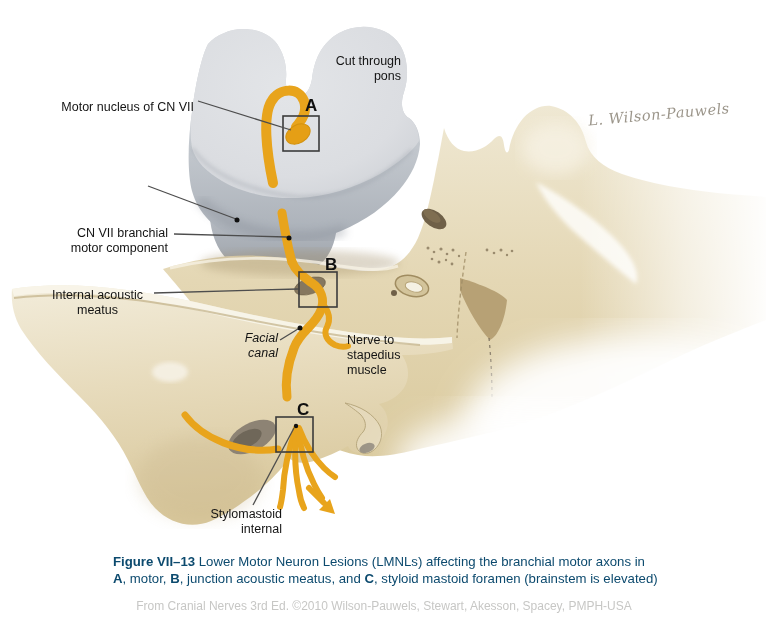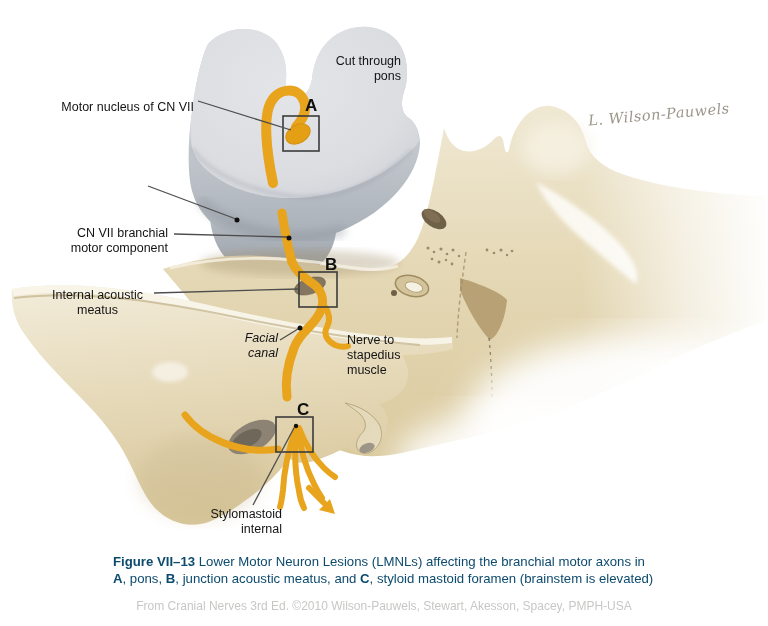", pons," span { text: pons -> motor }
